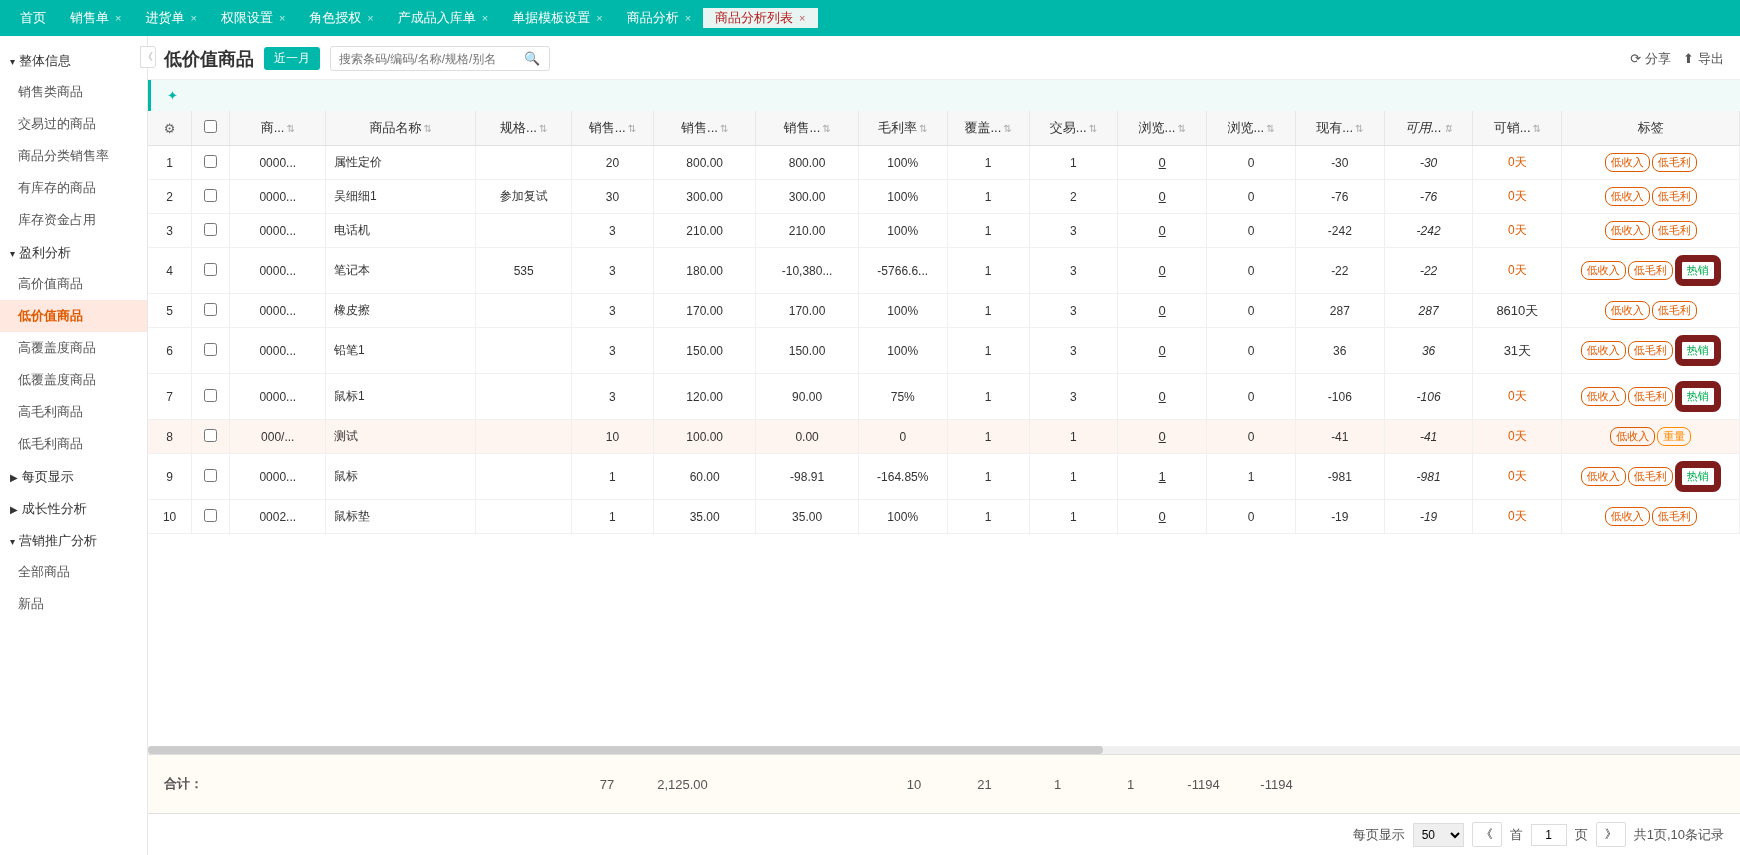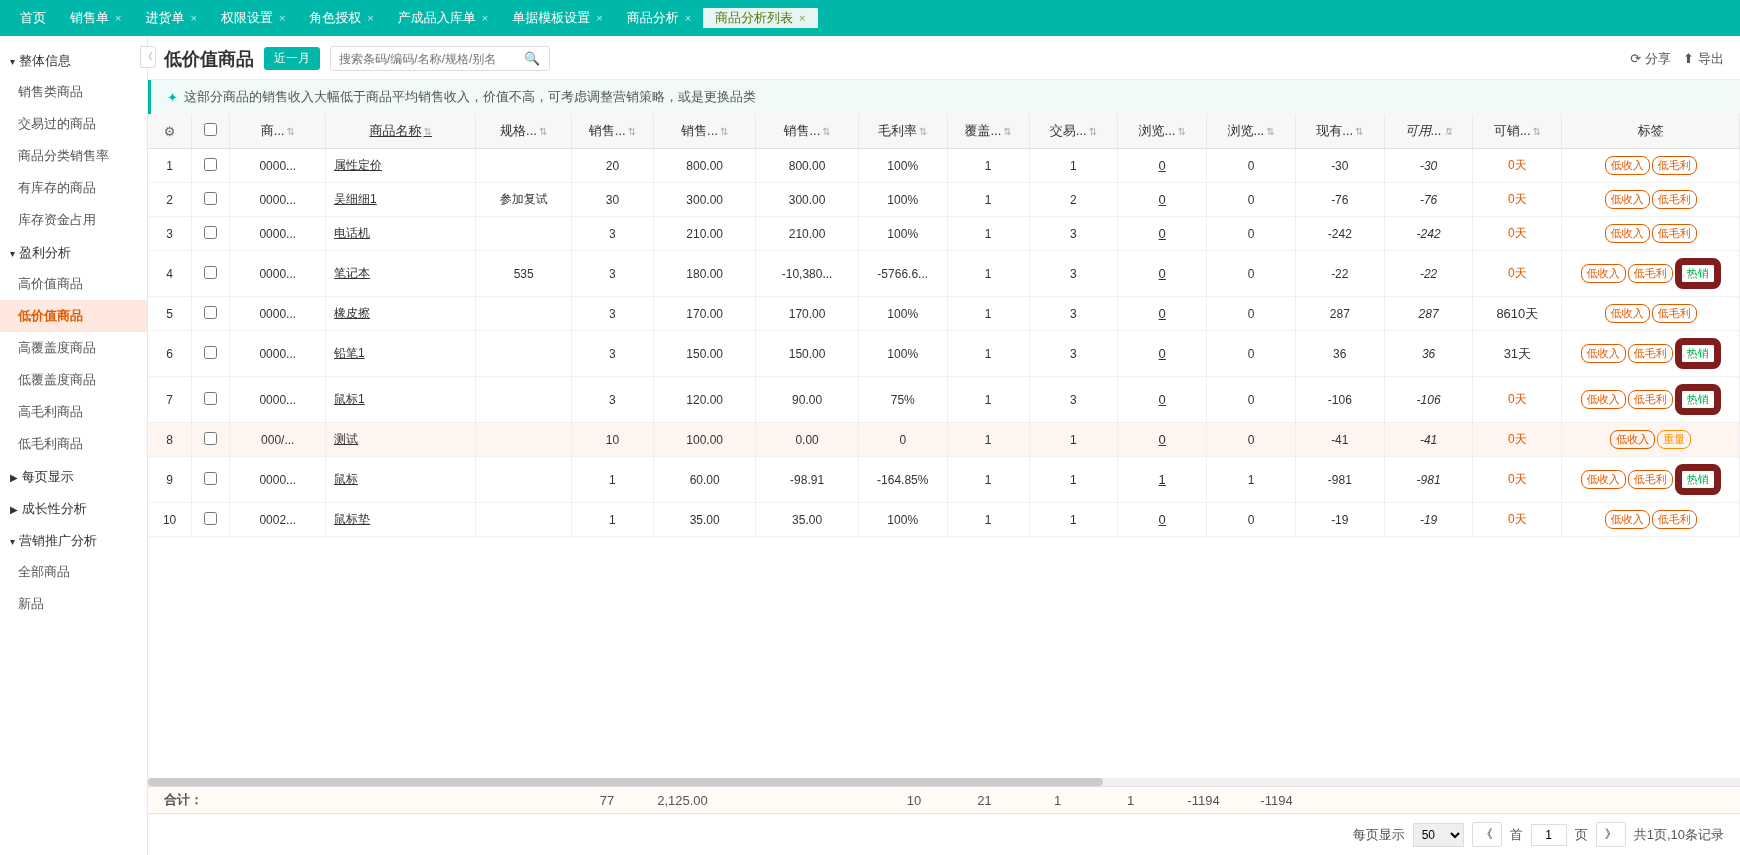"商品分析列表" .nav-item.active { color: #4d7c0f -> #b91c1c }
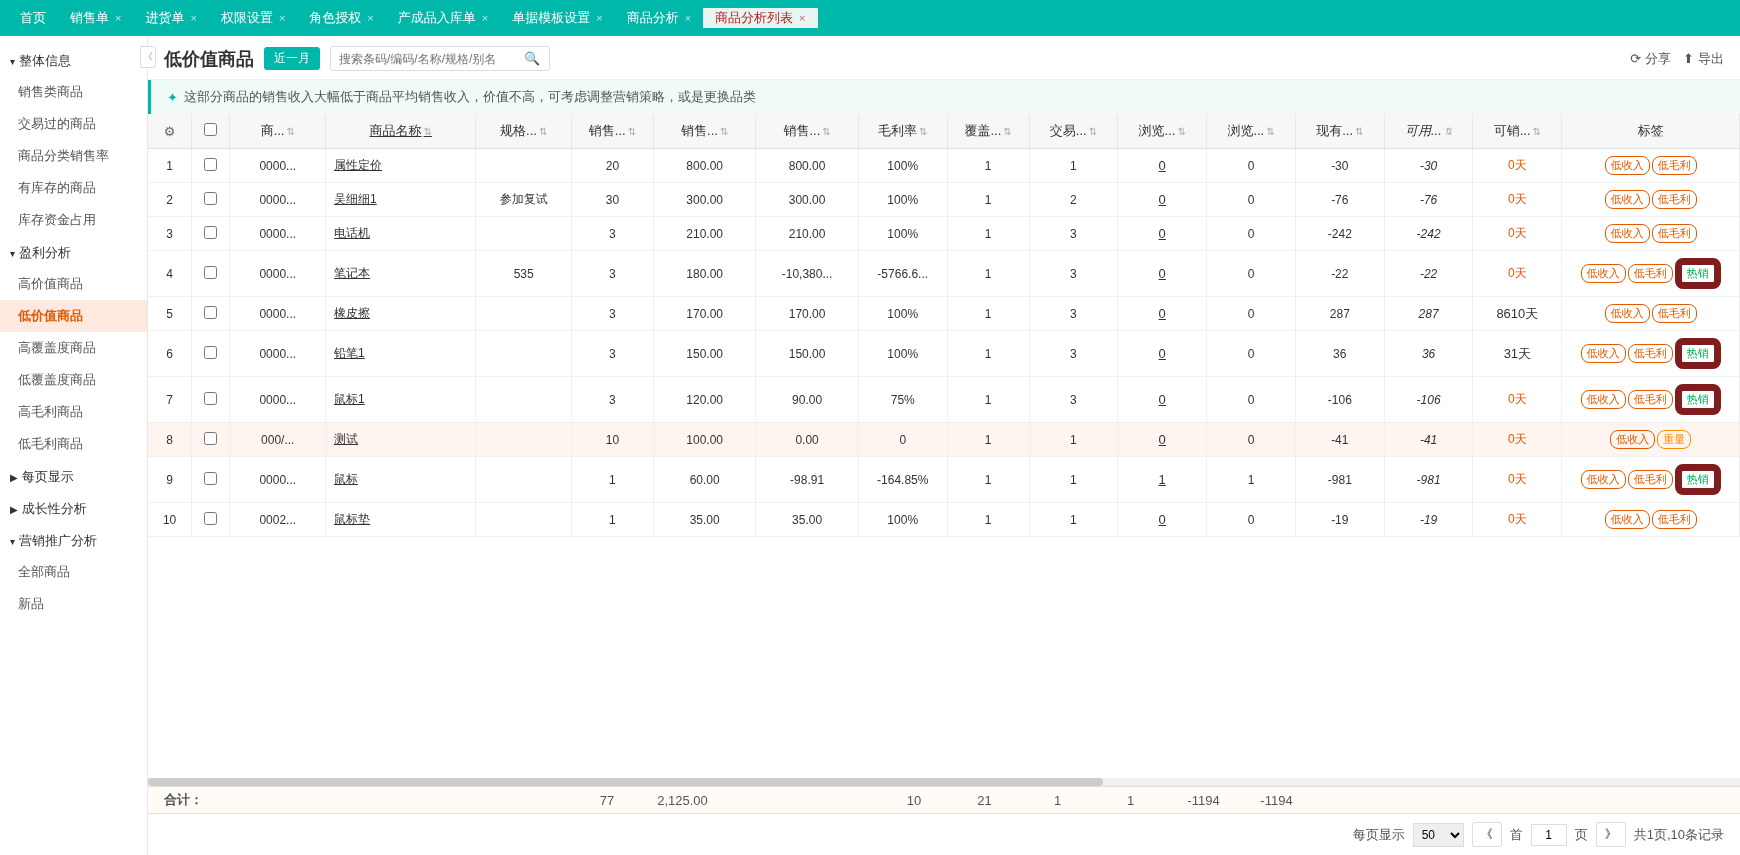"这部分商品的销售收入大幅低于商品平均销售收入，价值不高，可考虑调整营销策略，或是" span { html: <span>这部分商品的销售收入大幅低于商品平均销售收入，价值不高，可考虑调整营销策略，或是更换品类</span> -> none }
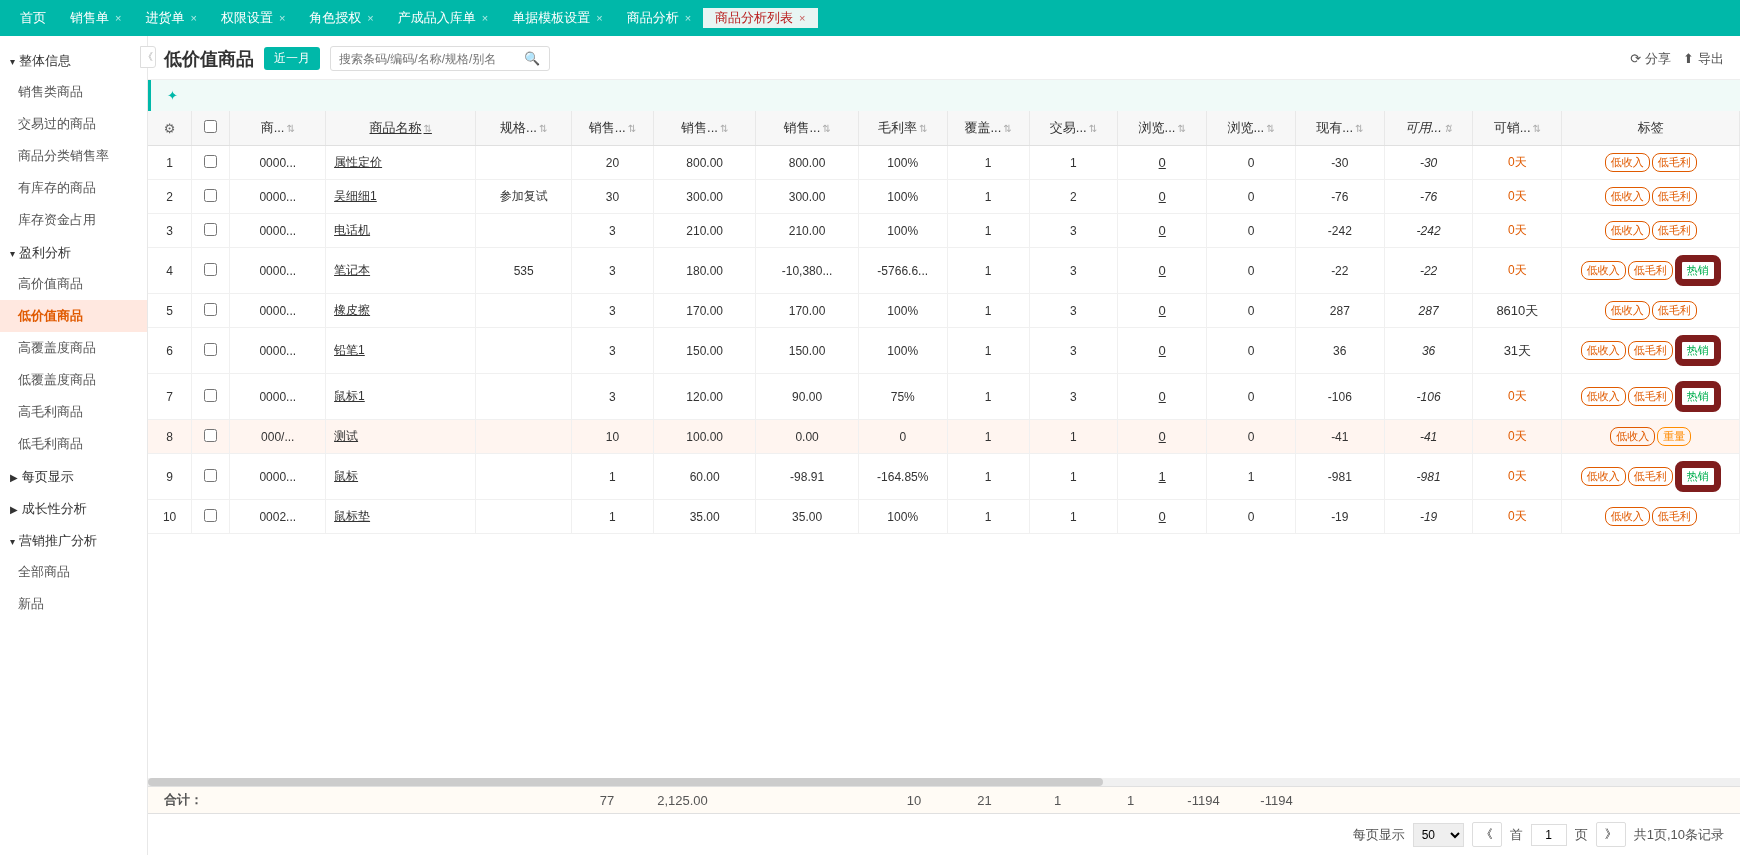"商品名称 ⇅" .col-name { text-decoration: underline -> none }
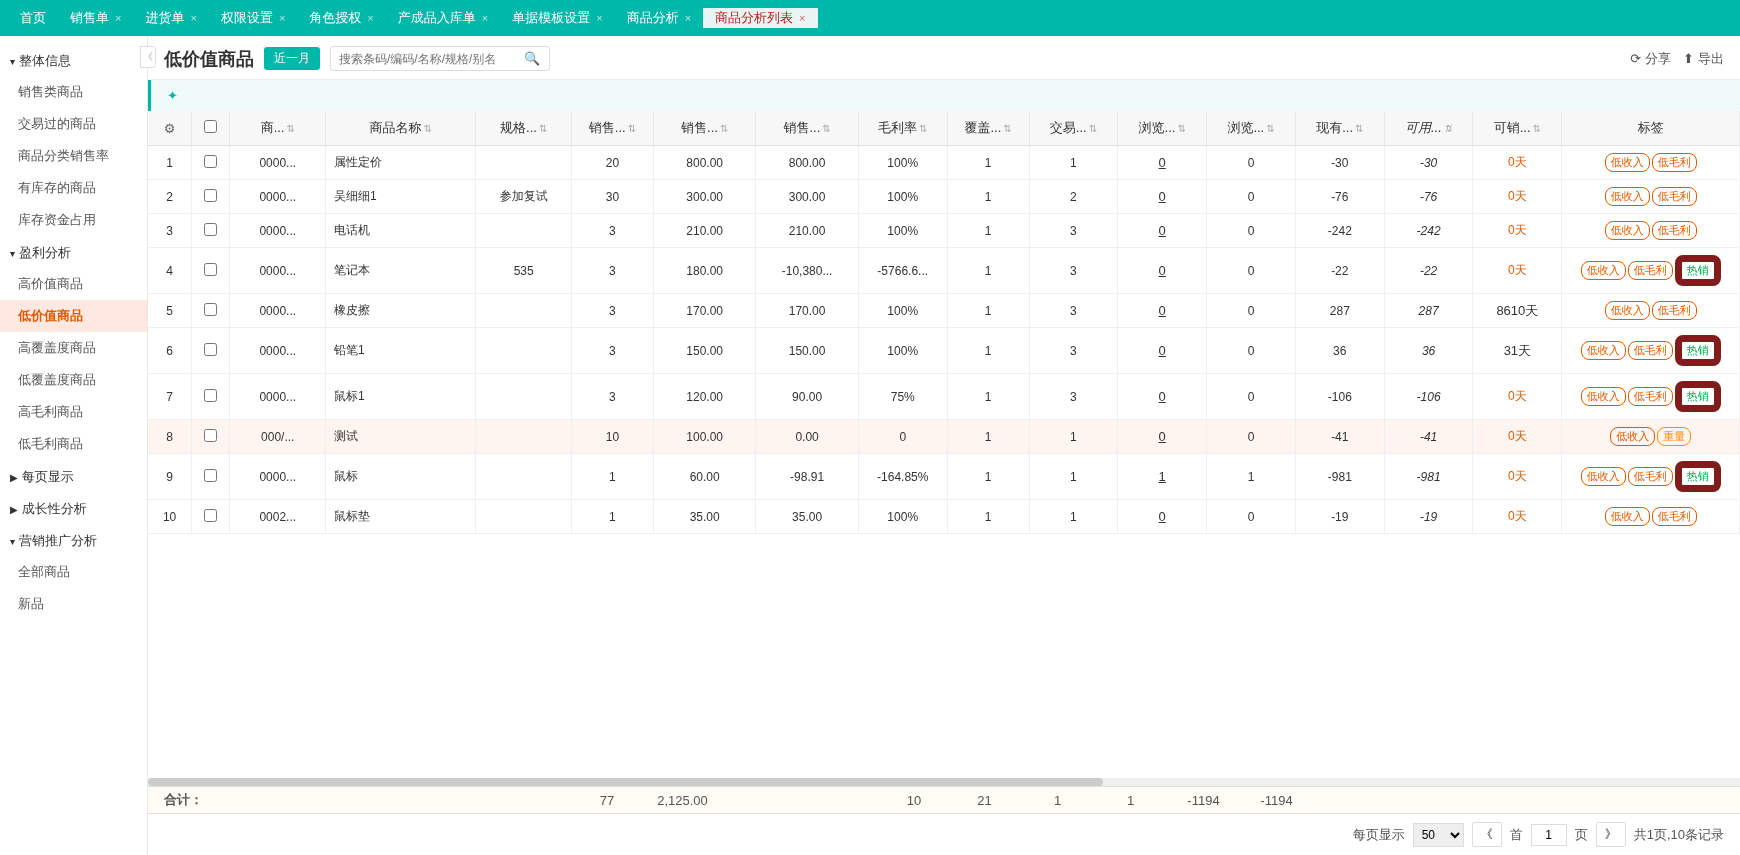"合计：" .table-footer { padding: 4px 16px -> 20px 16px }
